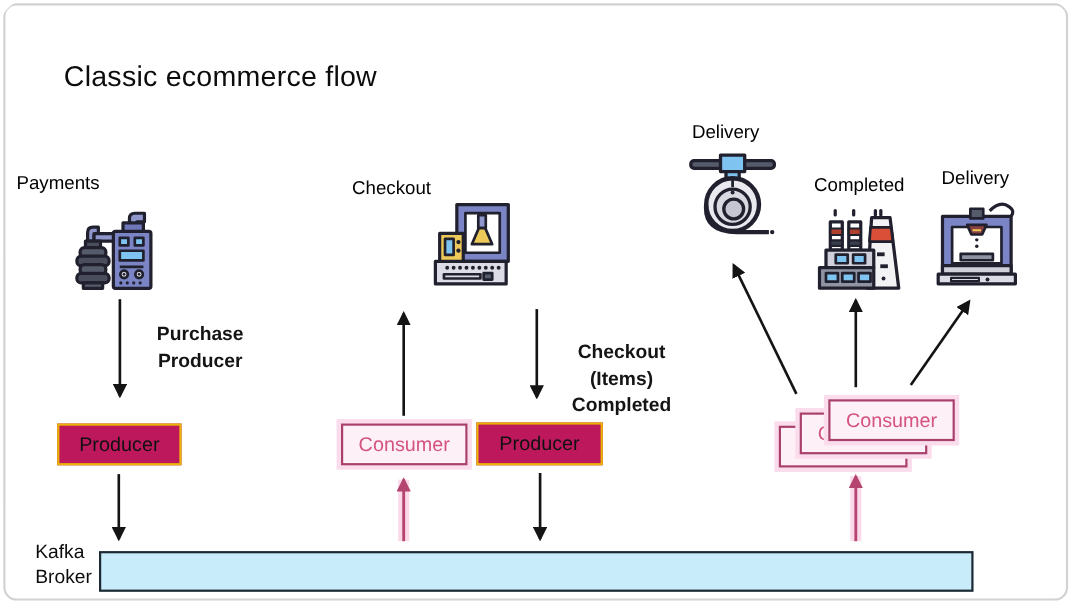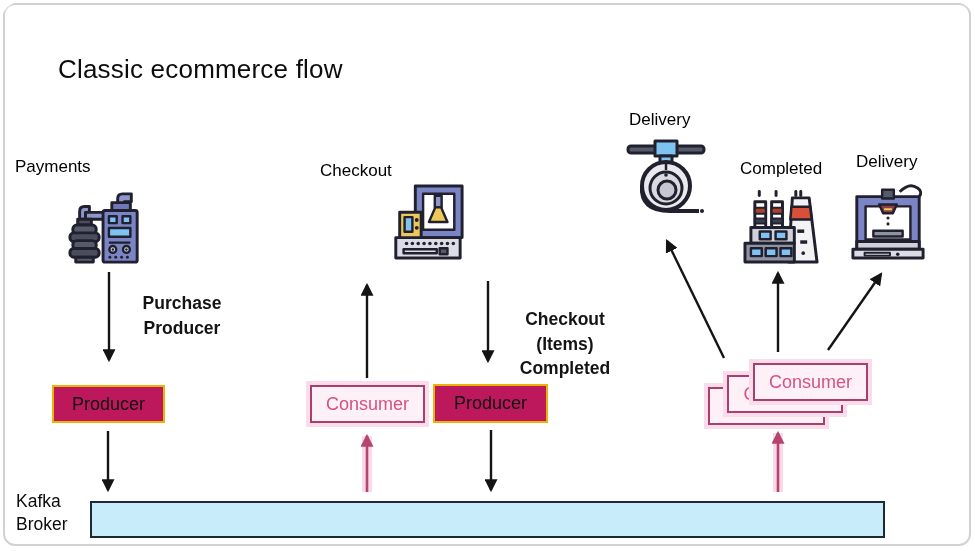"Kafka" .kafka-label { margin-left: none -> 16px }
